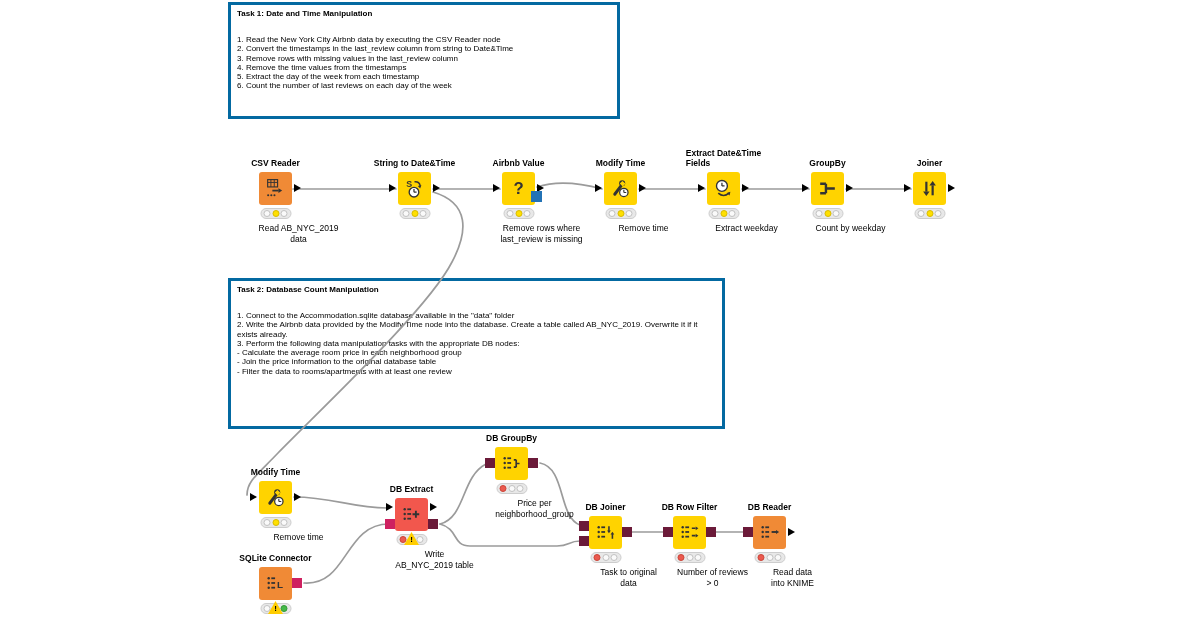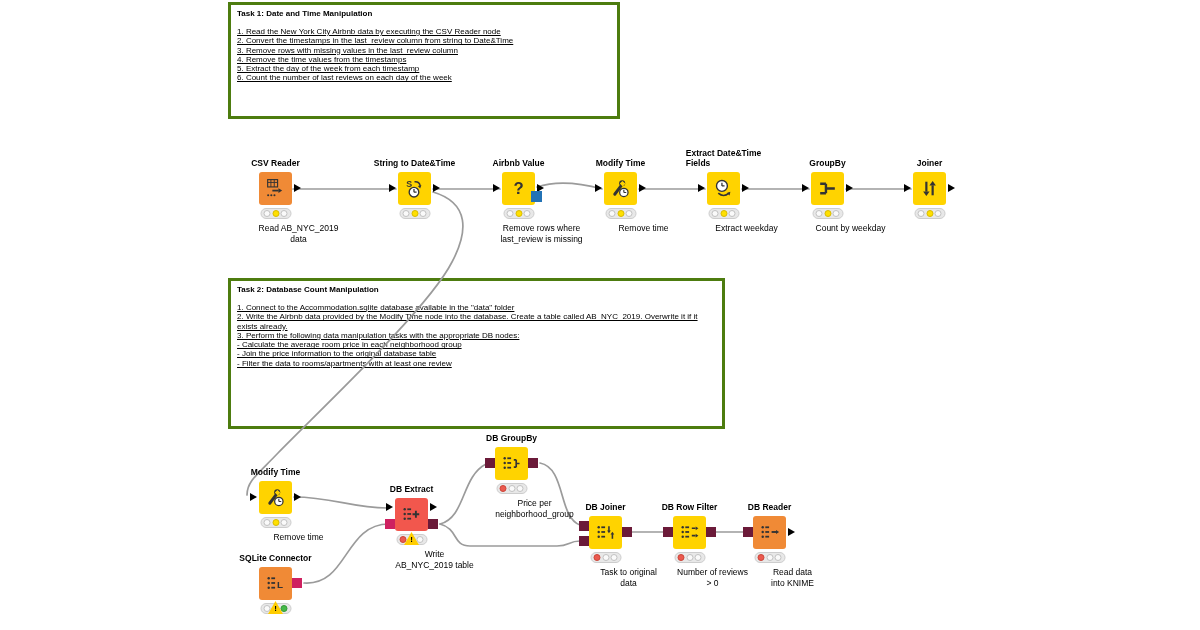"Task 1: Date and Time" .anno { border: 3px solid #4d7c0f -> 3px solid #0369a1 }
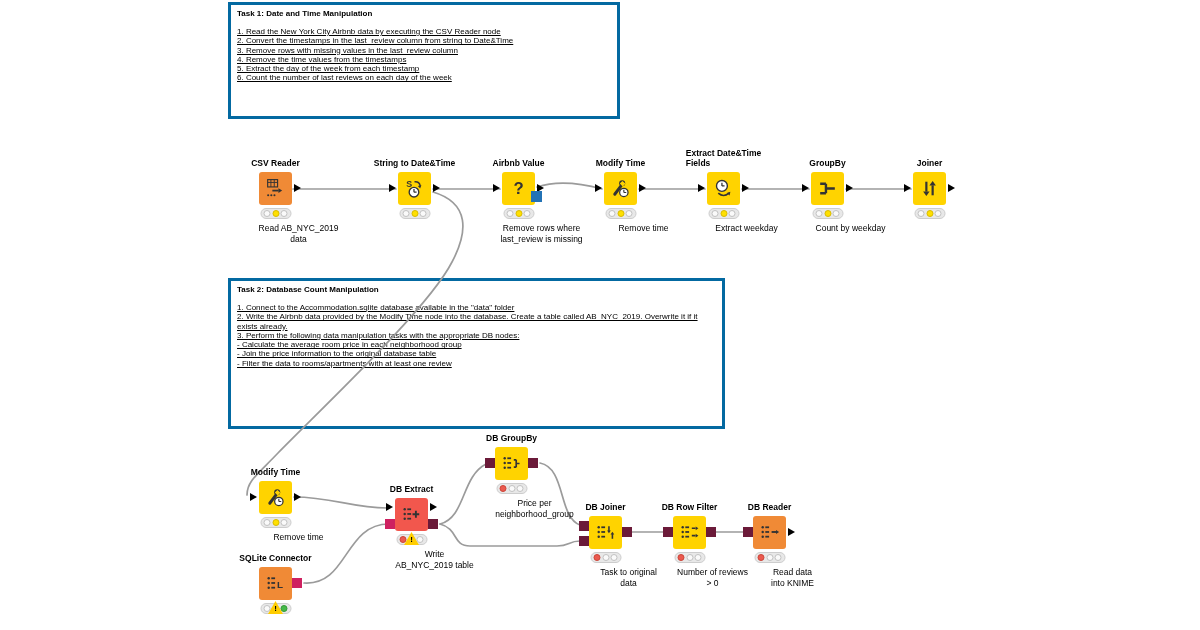"1. Read the New York" .anno-body { margin-top: 8px -> 16px; text-decoration: underline -> none }
